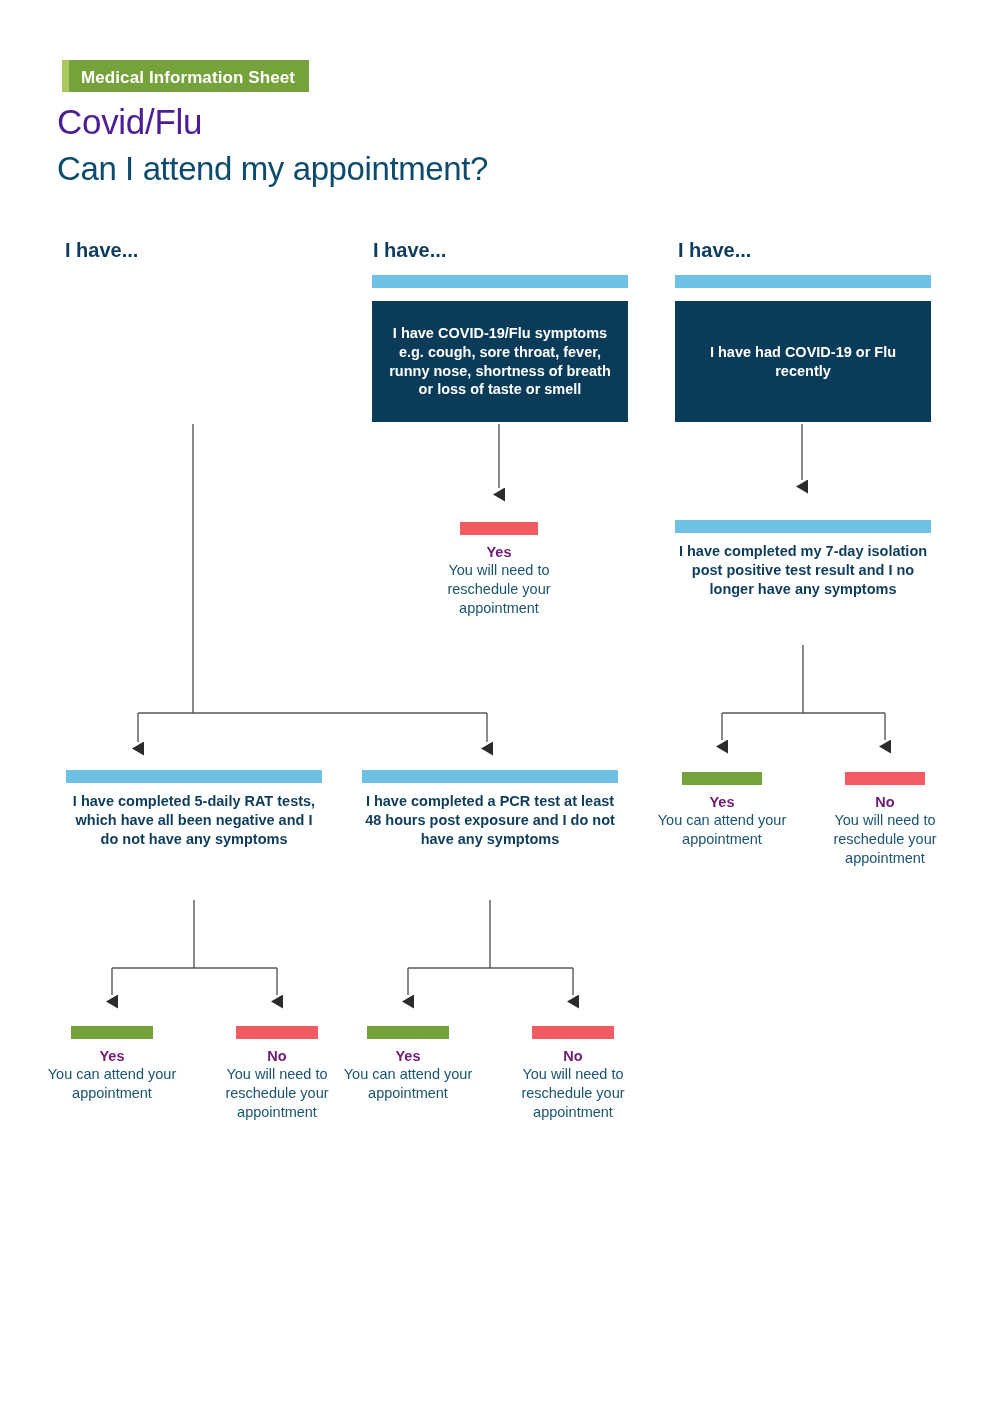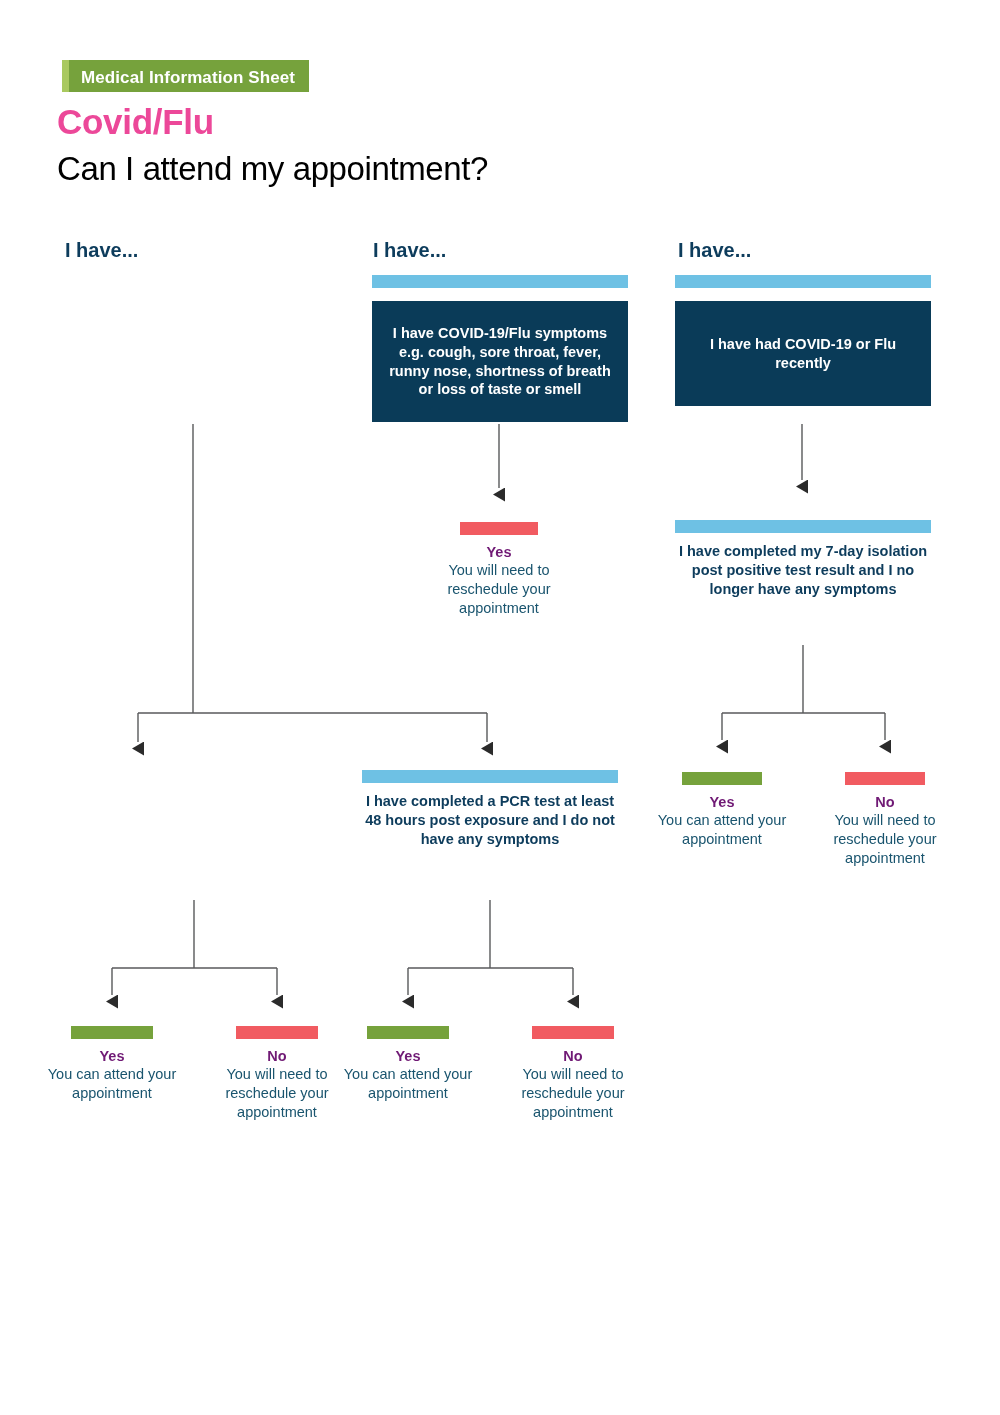"Covid/Flu" #title-main { color: #ec4899 -> #4c1d95; font-weight: bold -> normal }
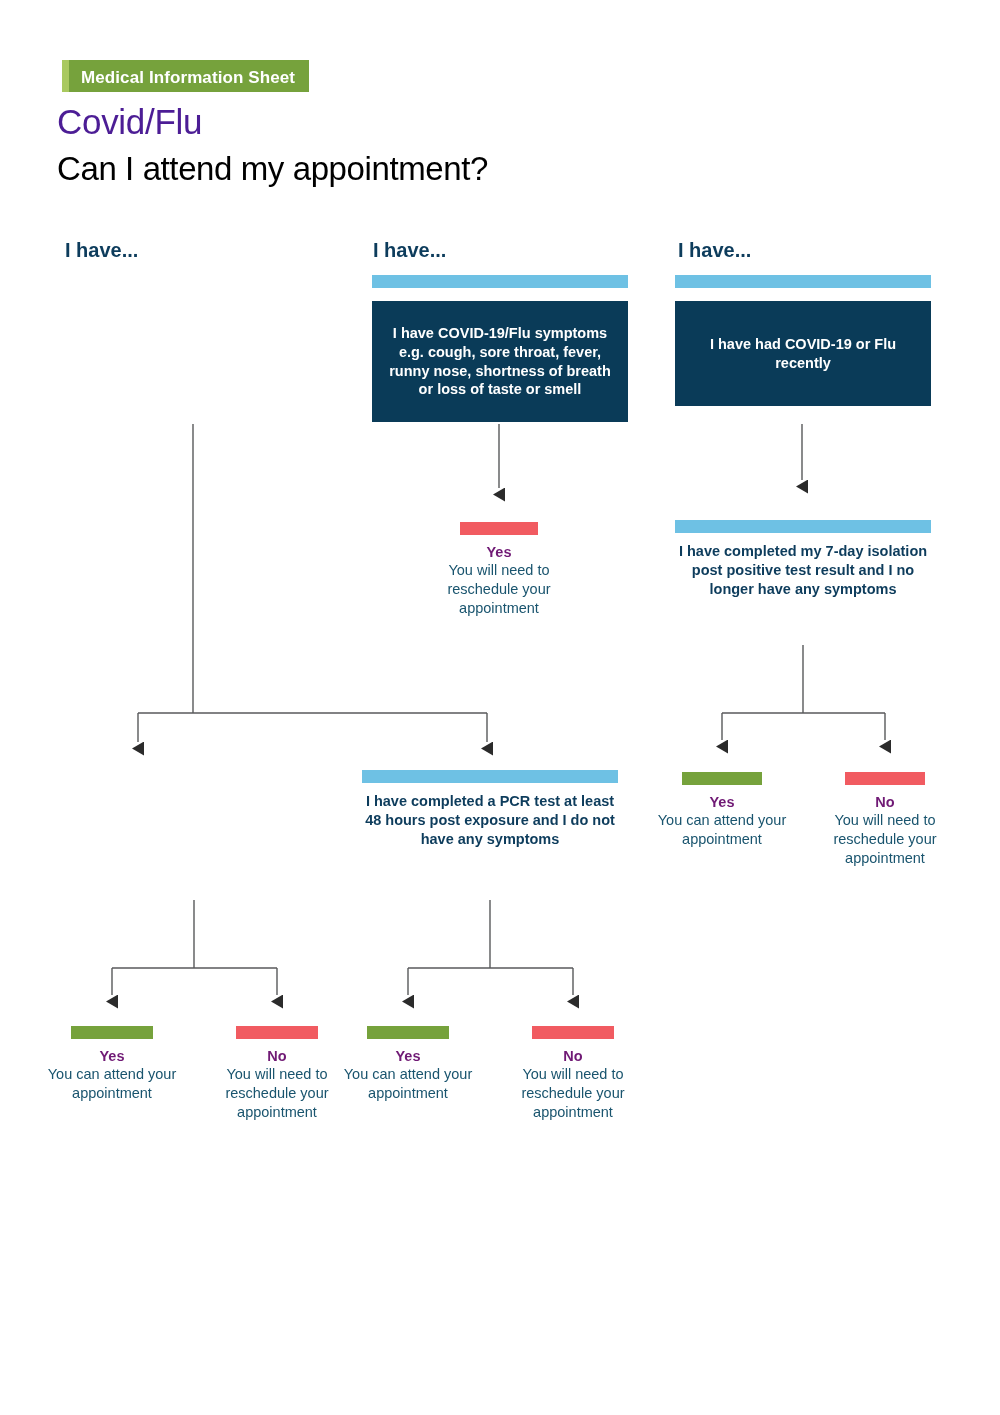"Can I attend my appointment?" #title-sub { color: #000000 -> #0c4a6e }
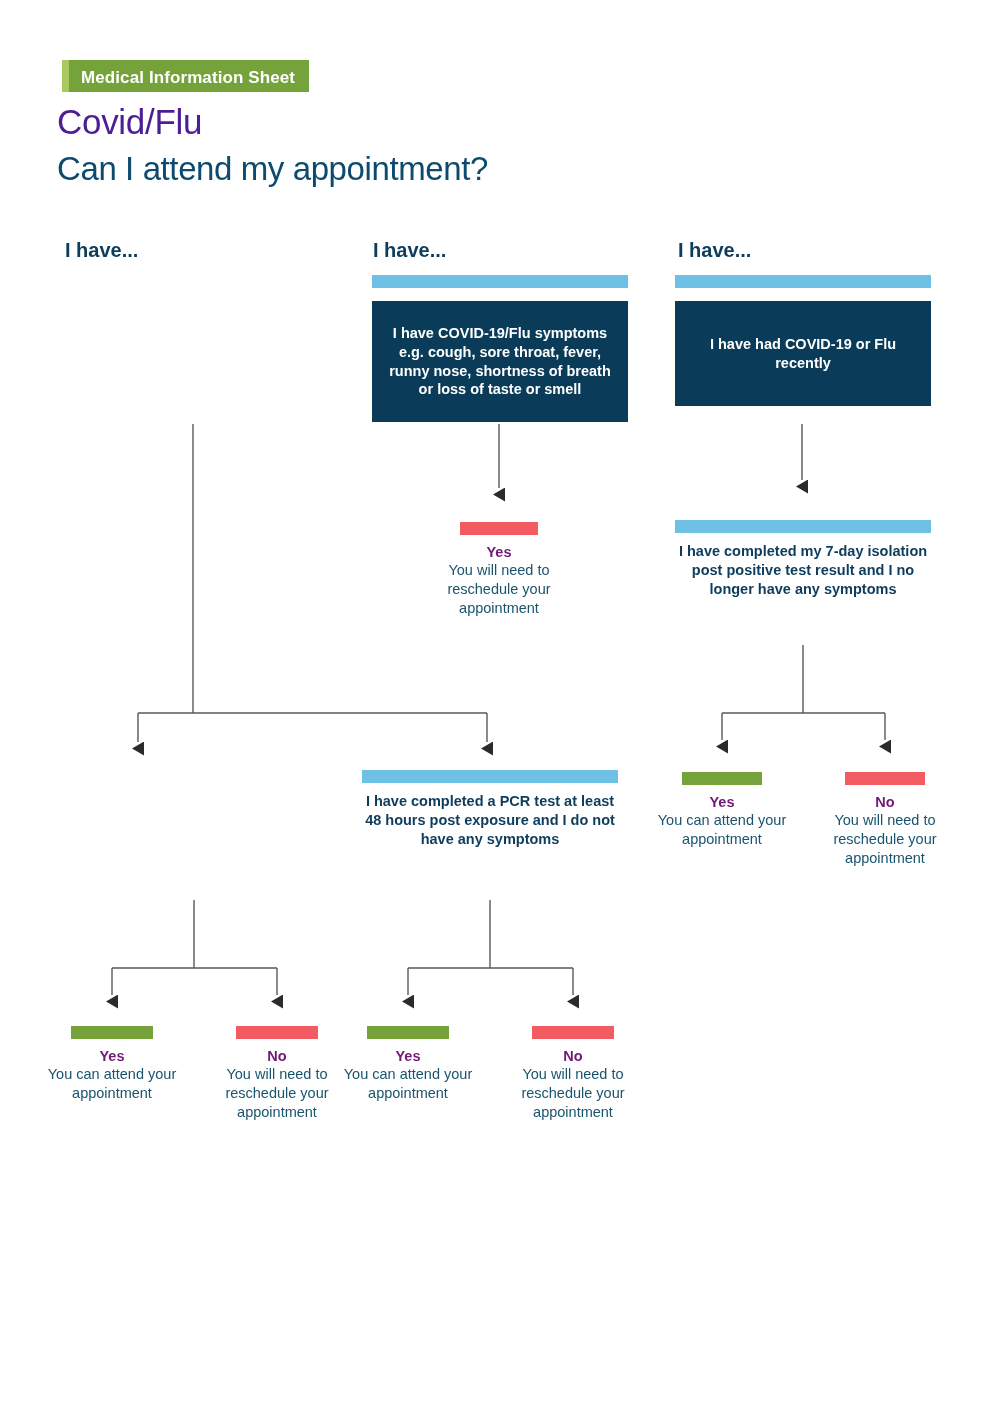"I have had COVID-19 or" div.navy-box { height: 105px -> 121px }
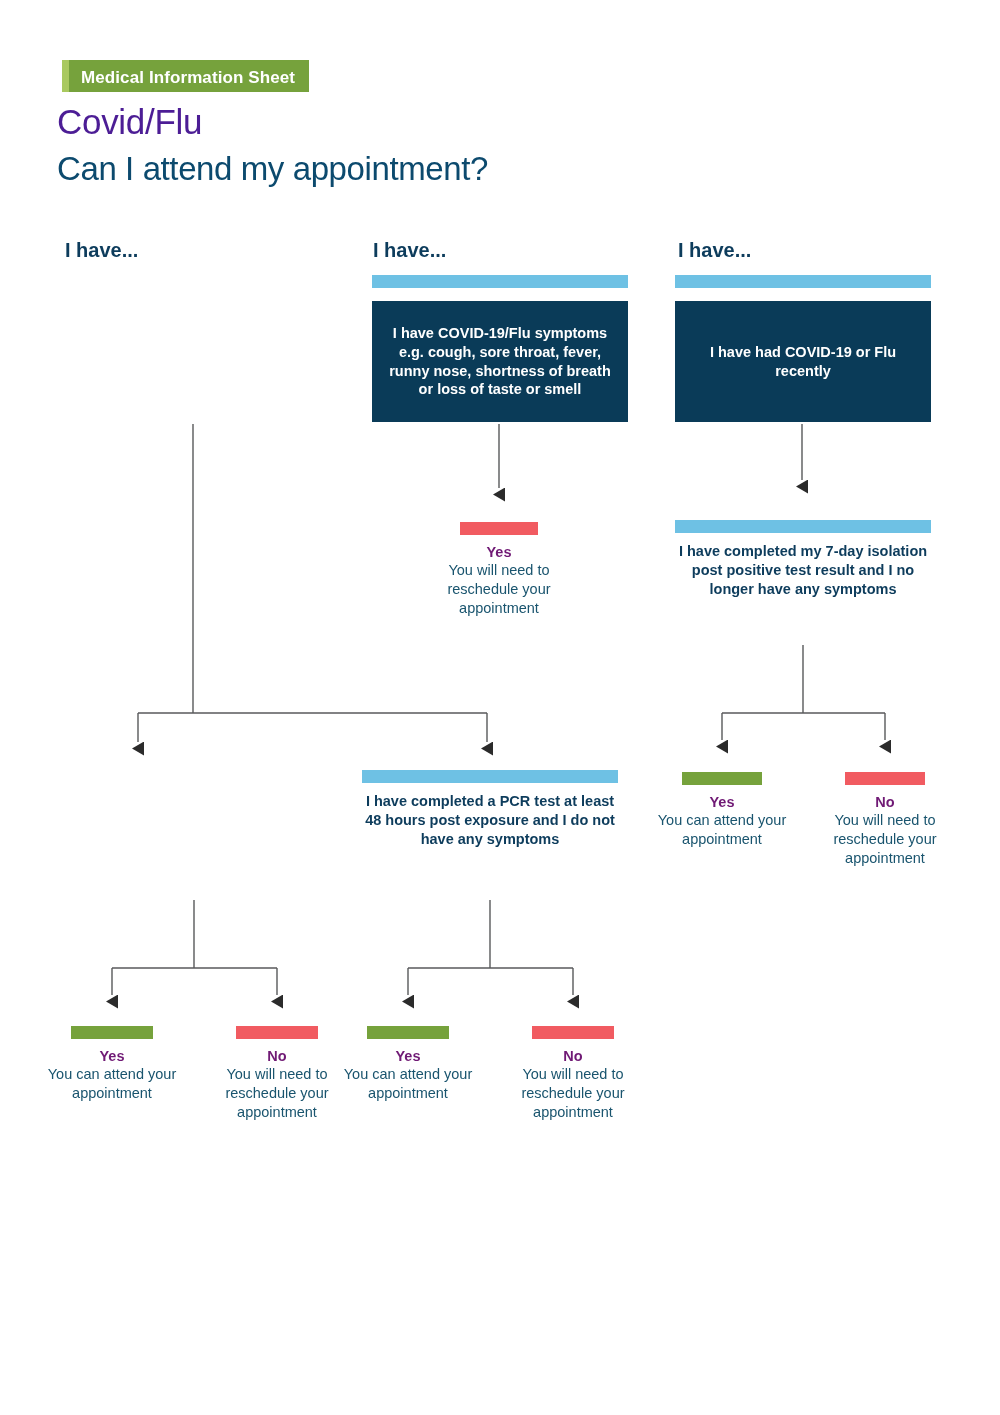"I have completed 5-daily RAT" div.node { html: none -> <div> <div></div> <div>I have completed 5-daily RAT tests, which have all been negative and I do not have any symptoms</div> </div> }
